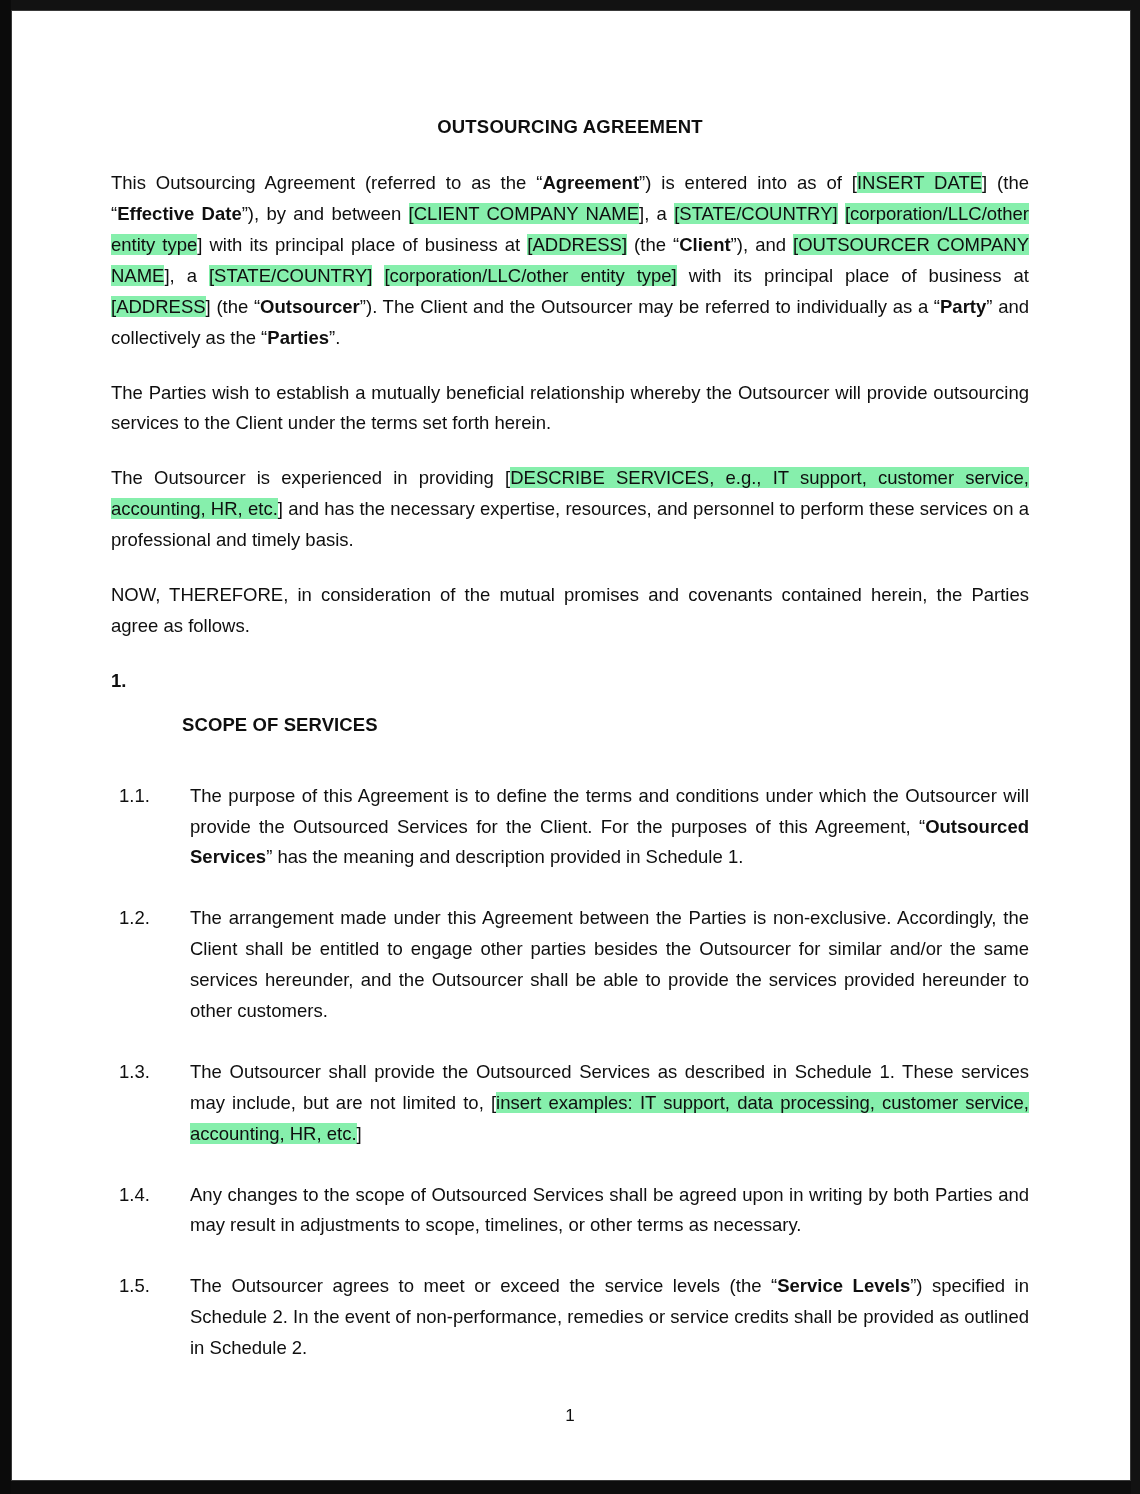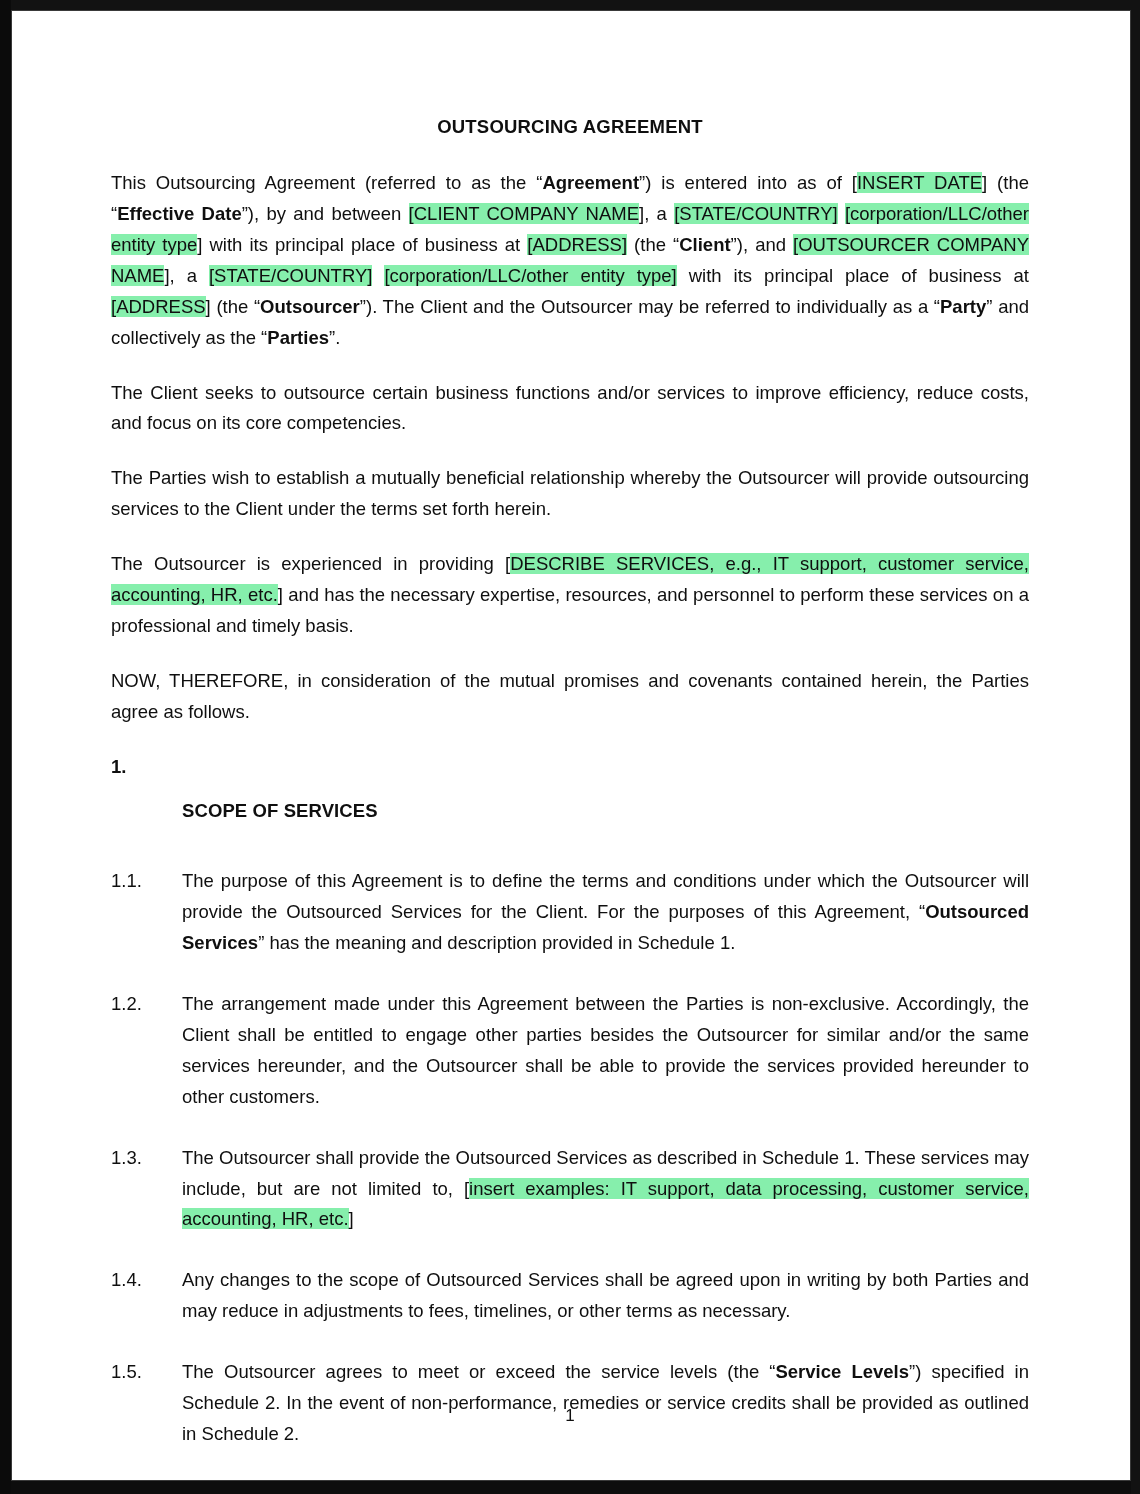"The Client seeks to outsource" p.para { html: <p>The Client seeks to outsource certain business functions and/or services to improve efficiency, reduce costs, and focus on its core competencies.</p> -> none }
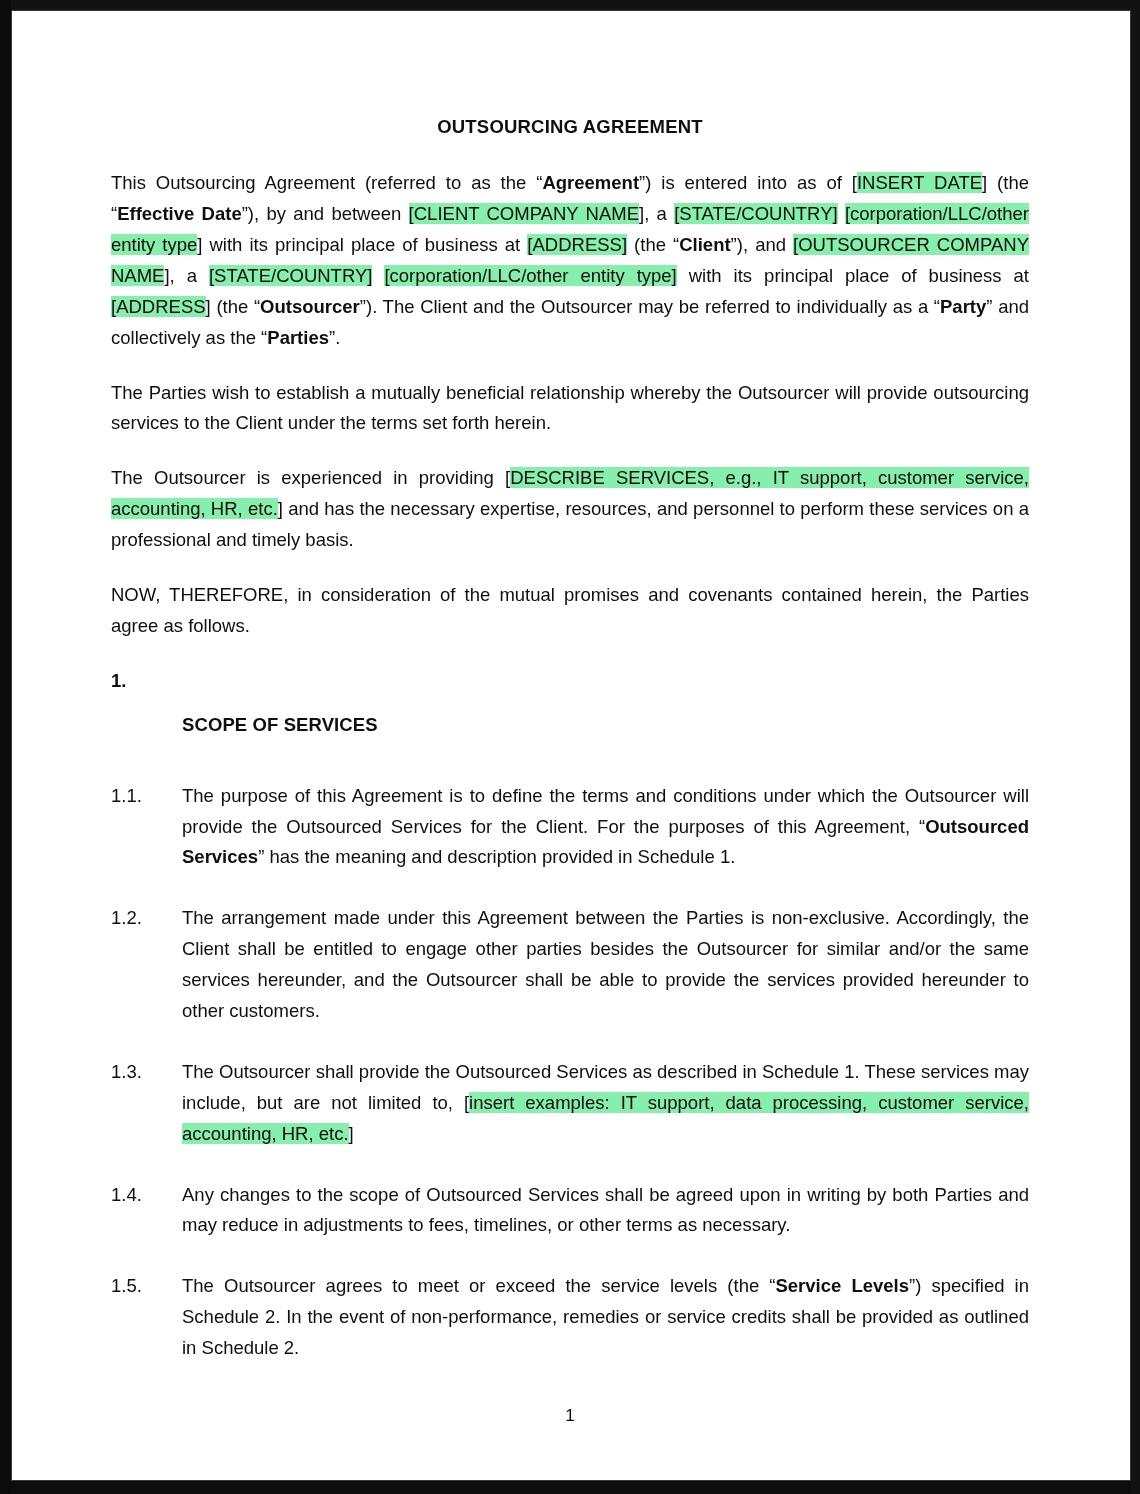"1.1." .clause { margin: 0 0 30px 0 -> 0 0 30px 8px }
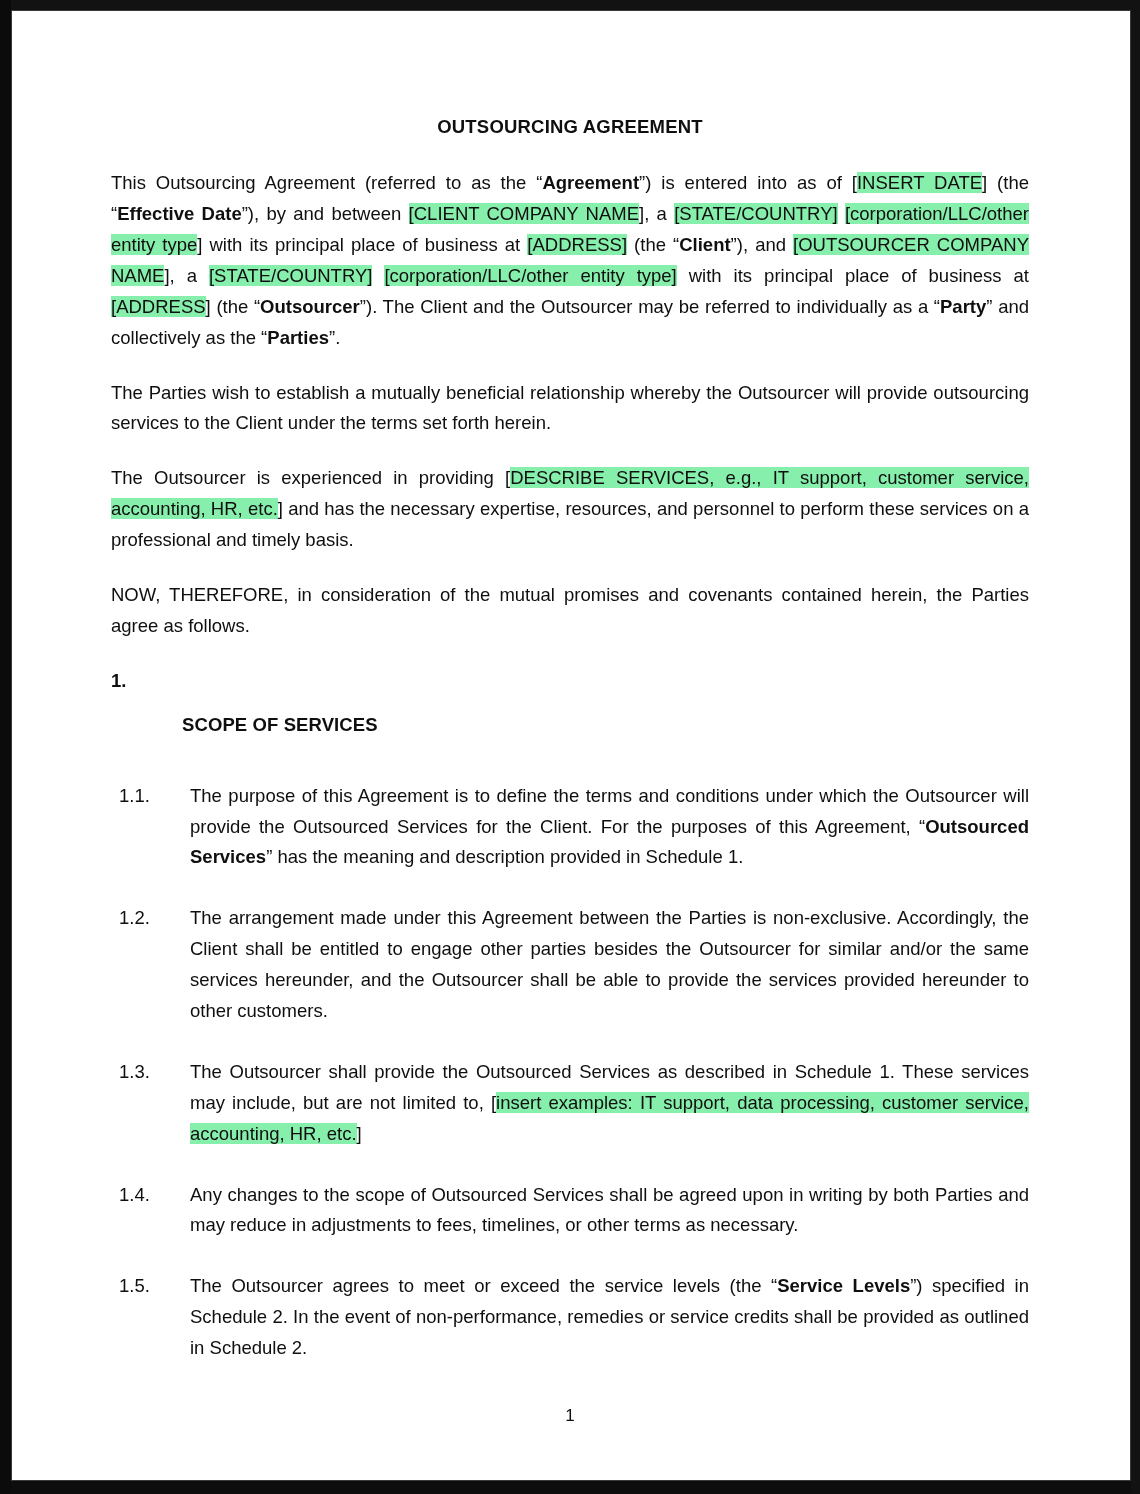"Any changes to the scope" span.body { text: reduce in adjustments to fees -> result in adjustments to scope }
